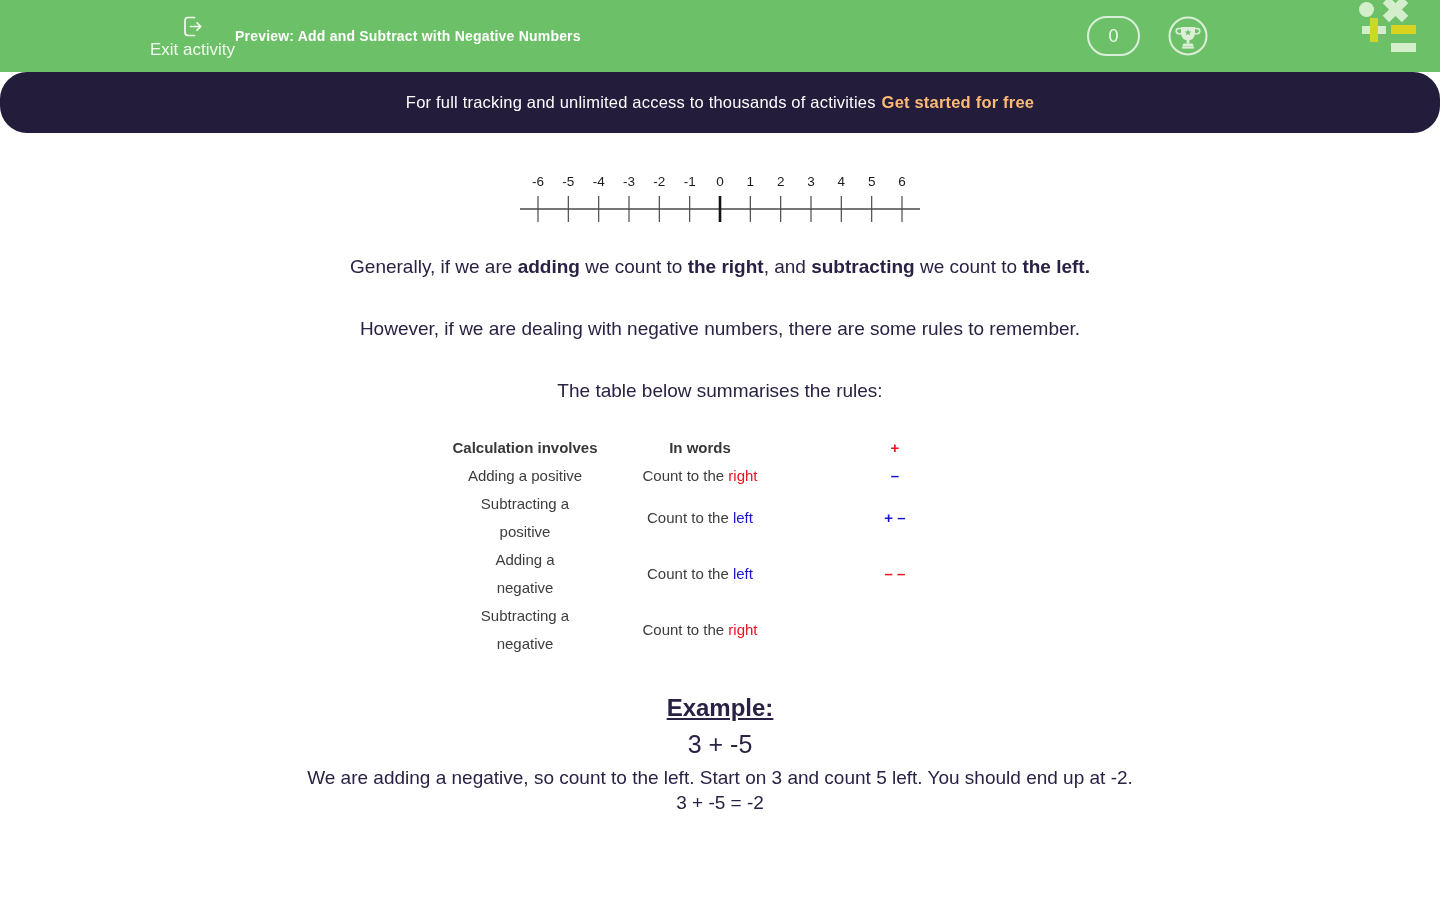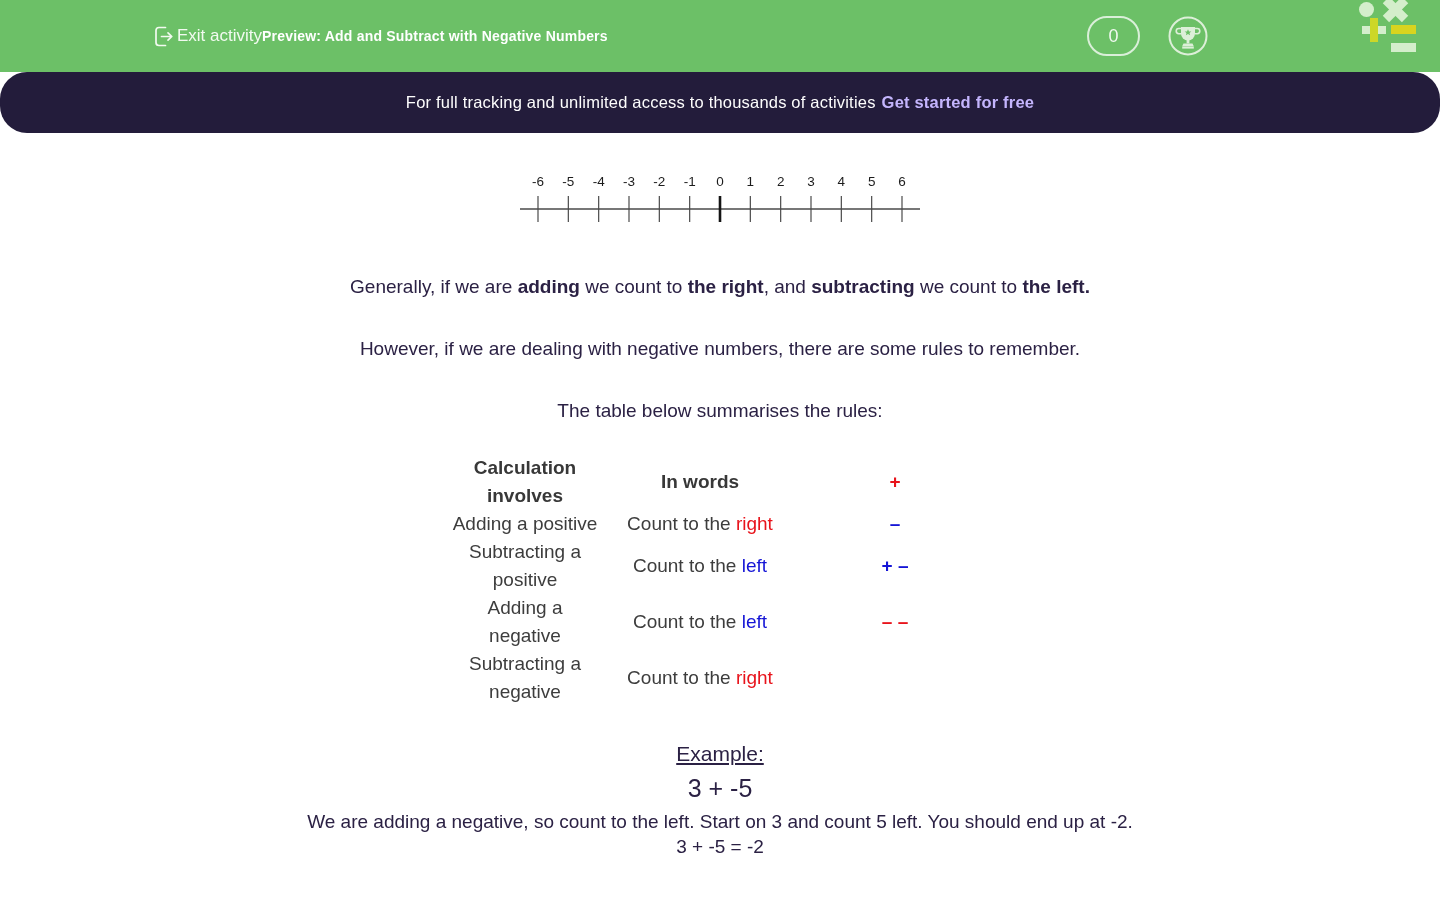"Exit activity" .exit-btn { flex-direction: none -> column }
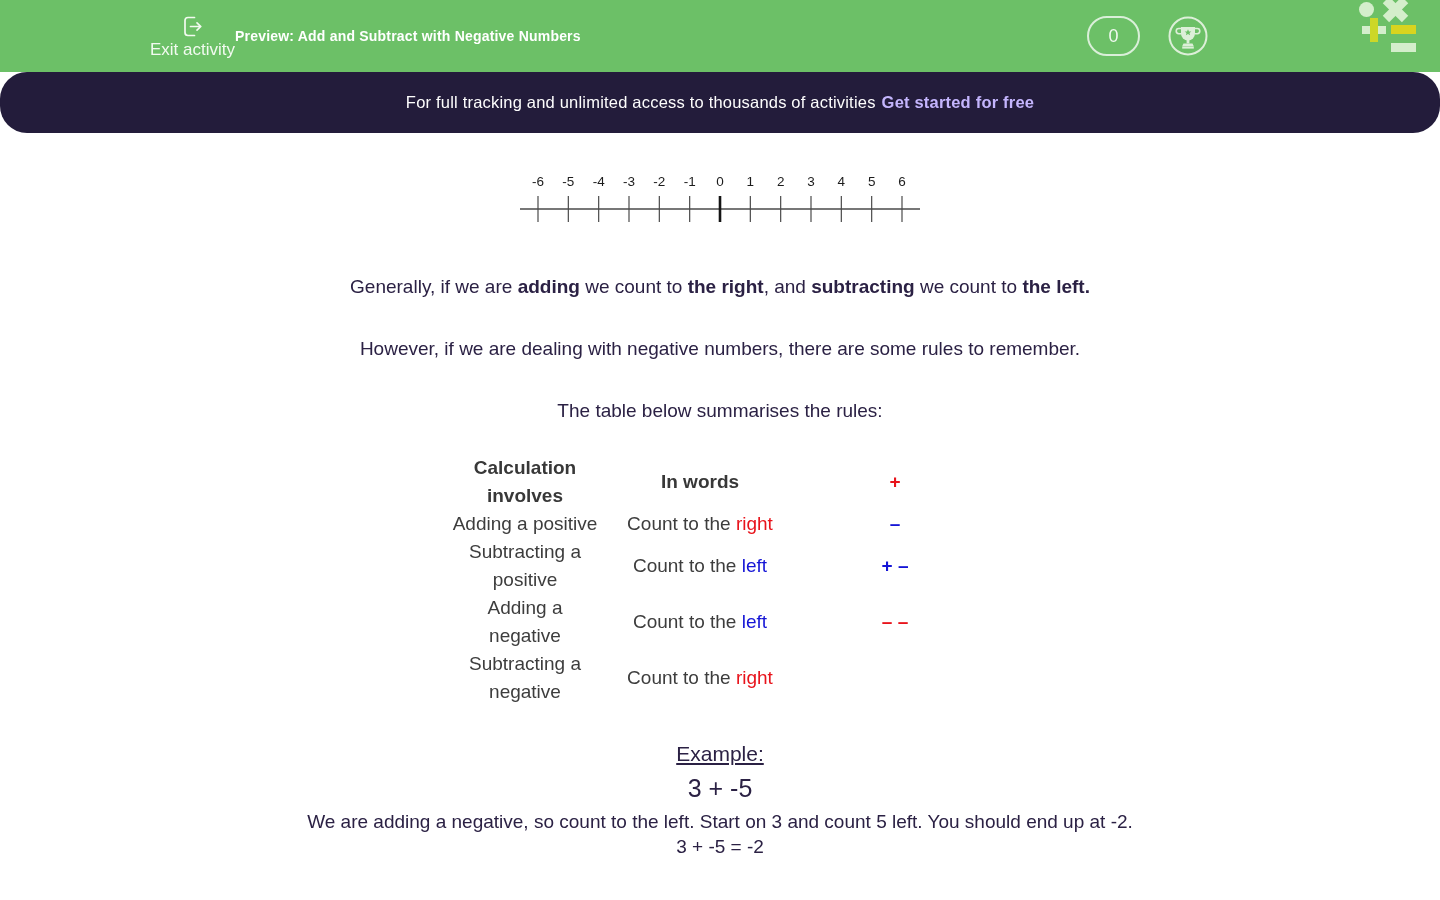"Get started for free" .banner .cta { color: #c4b5fd -> #fdba74 }
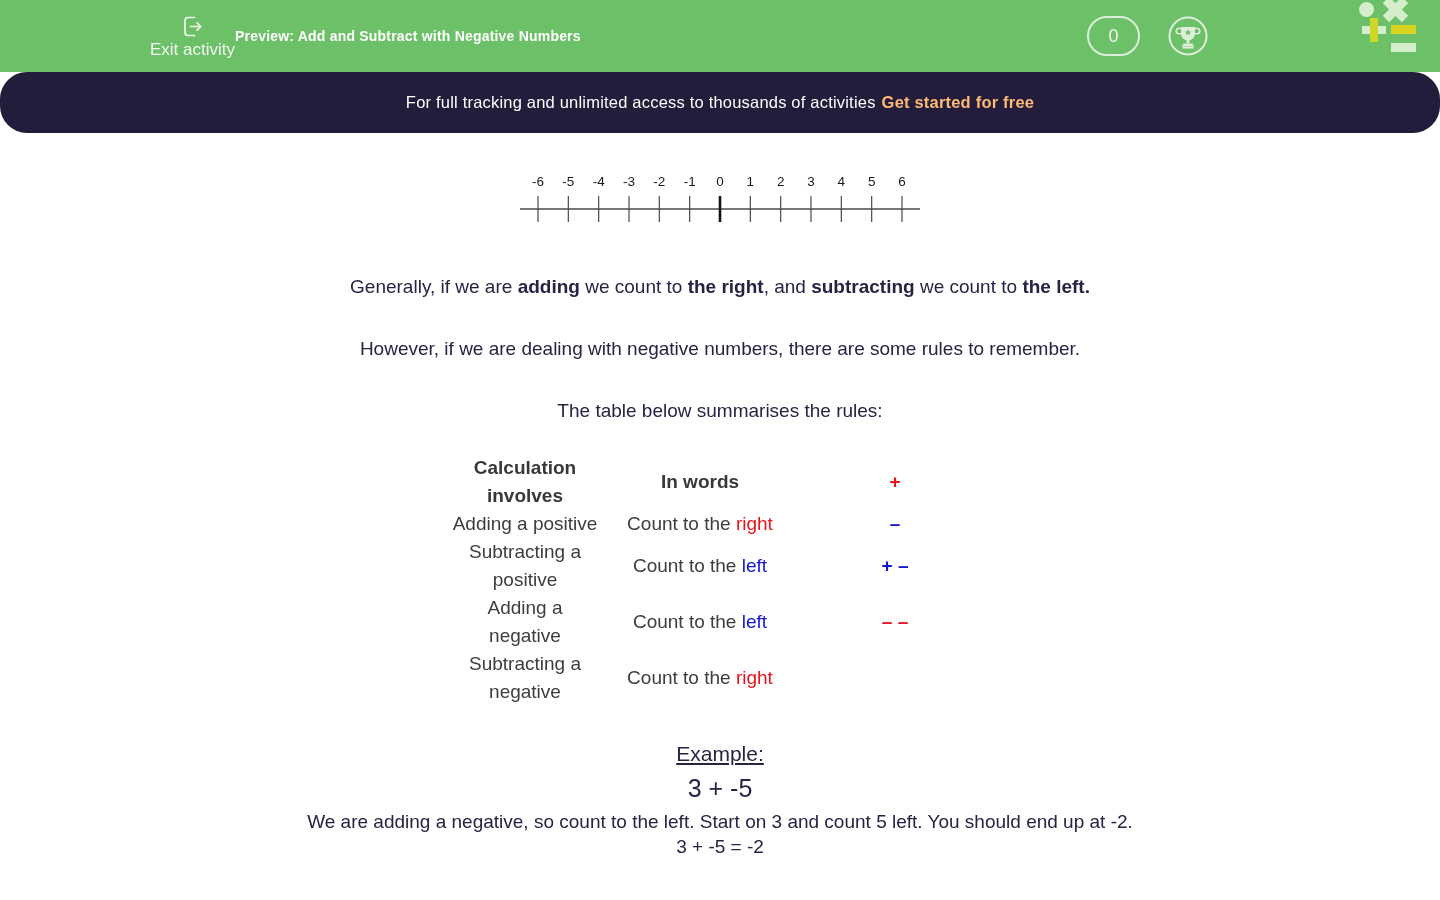"Generally, if we are adding" .p1 { margin-top: 44px -> 24px }
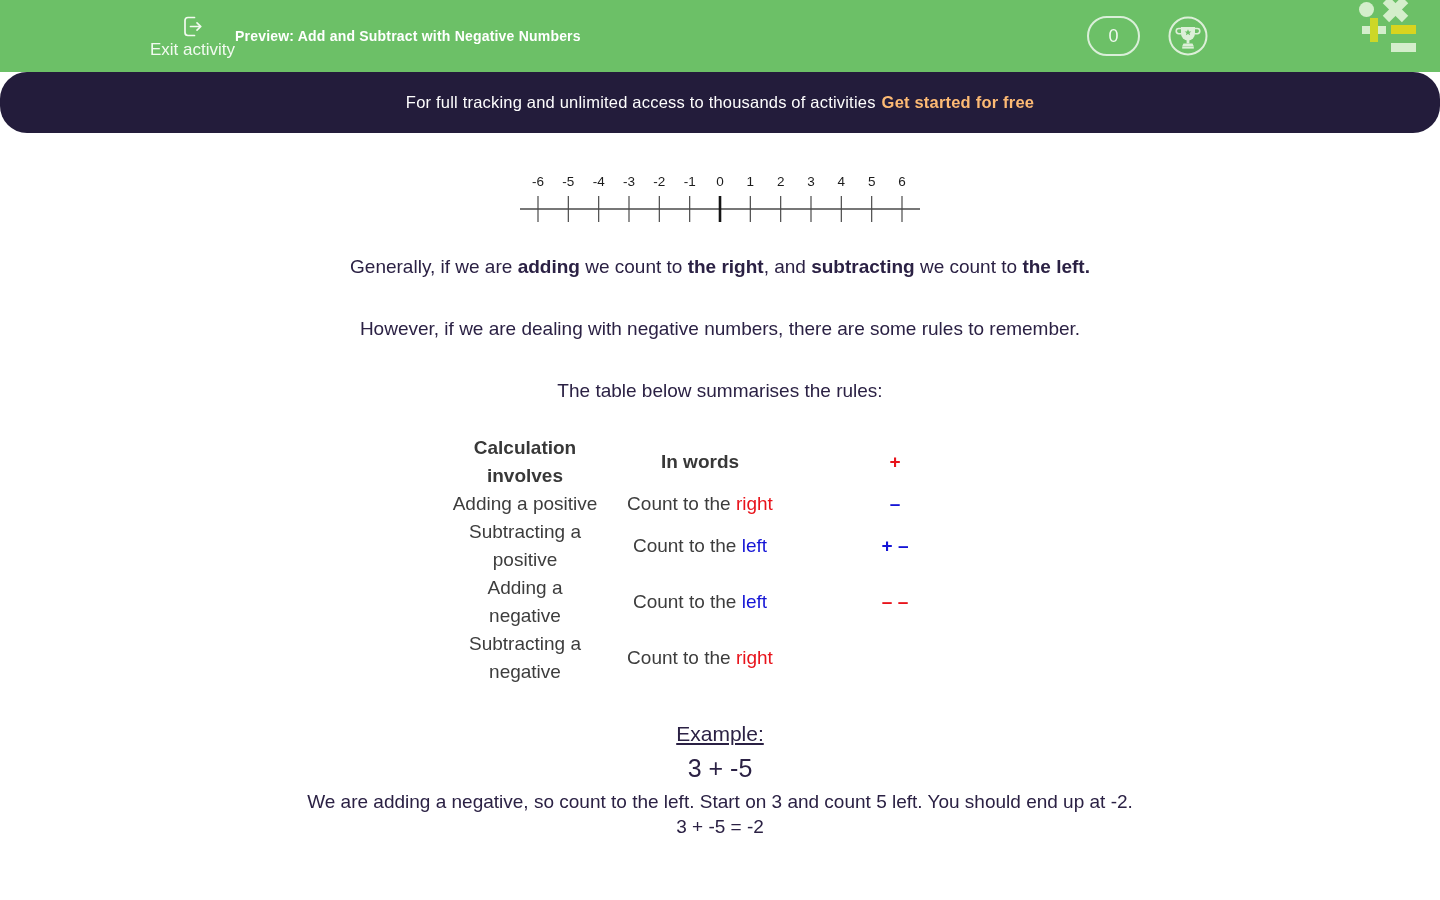"Calculation involves" .rules-table { font-size: 19px -> 15px }
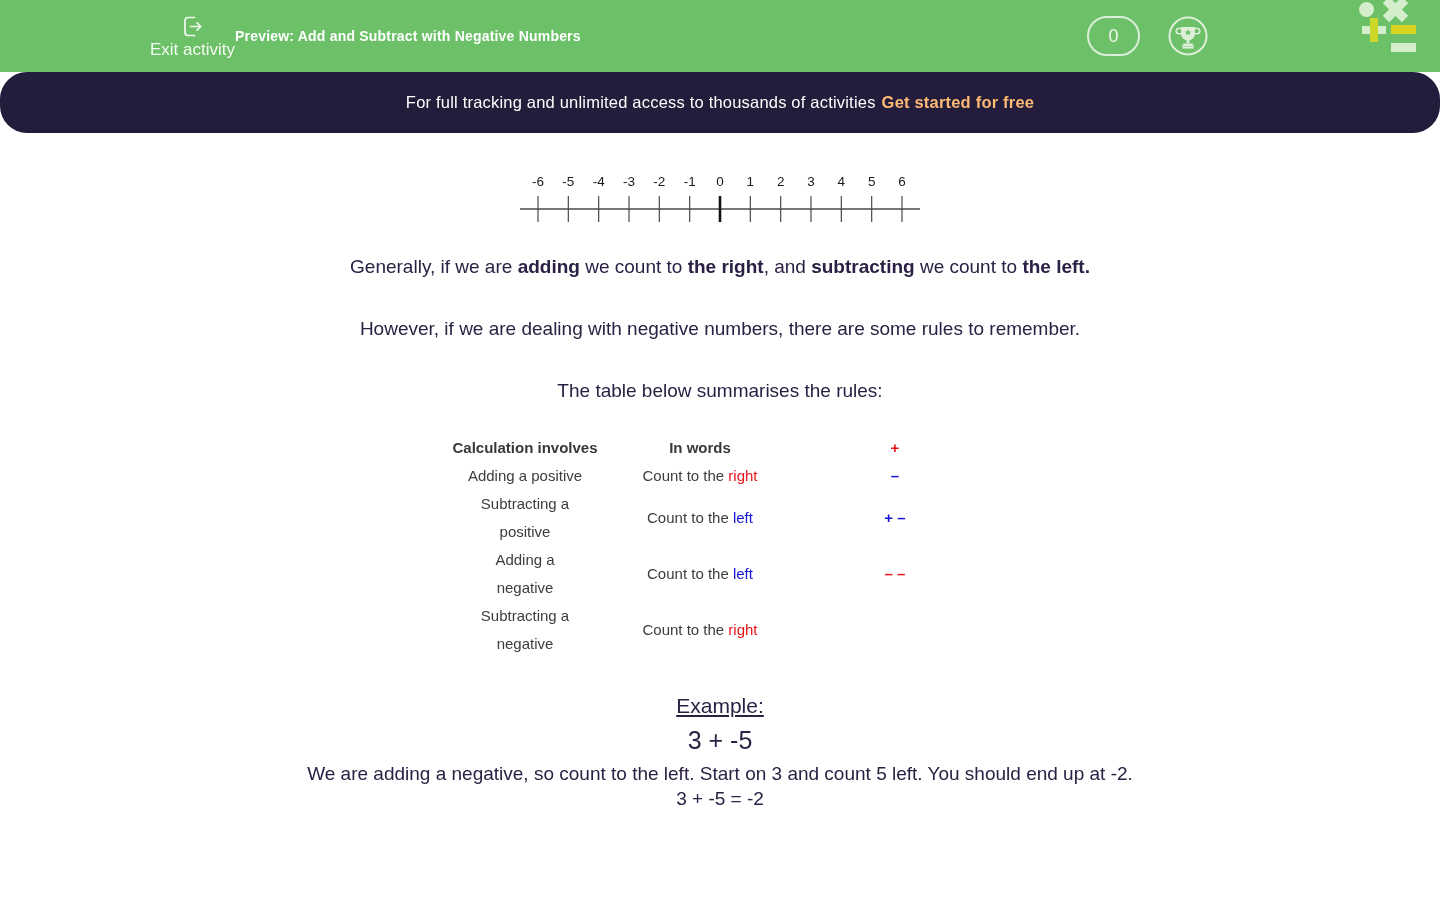"Example:" .example-heading { font-size: 21px -> 24px; font-weight: 400 -> 700 }
